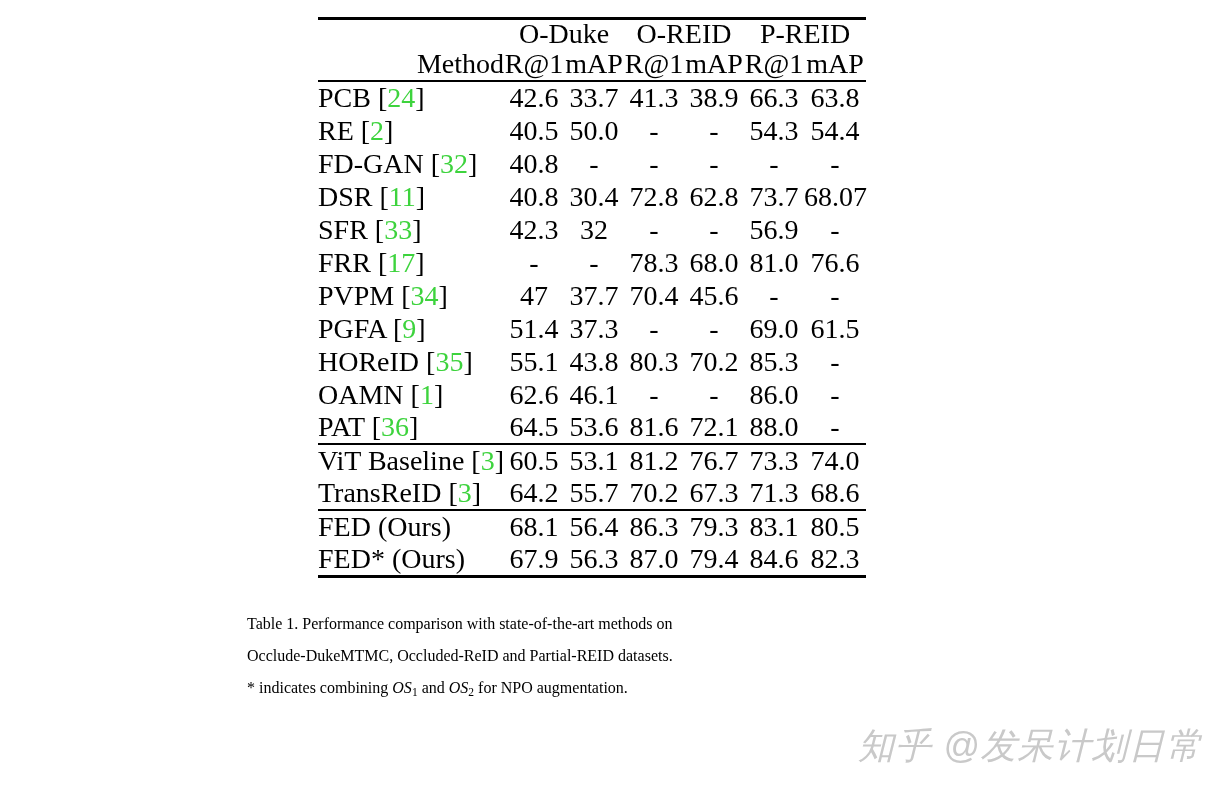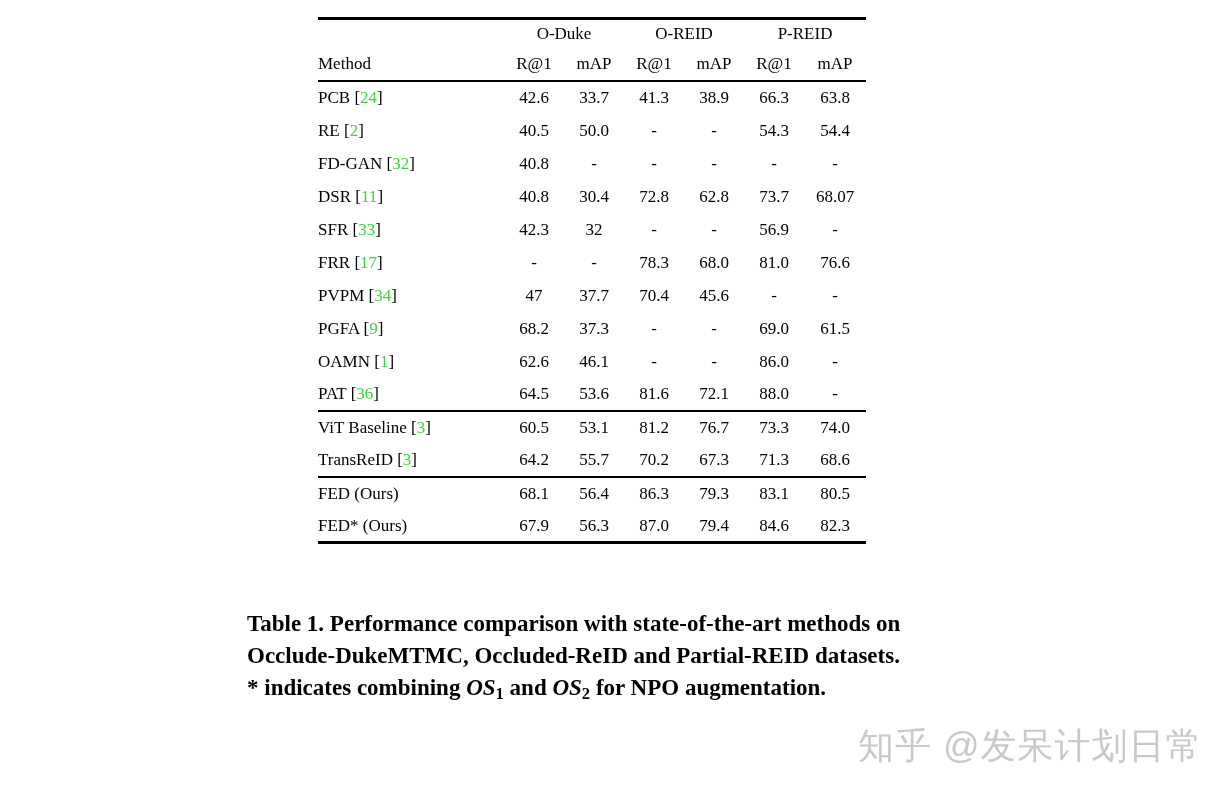"O-Duke" .paper-table { font-size: 17px -> 28px }
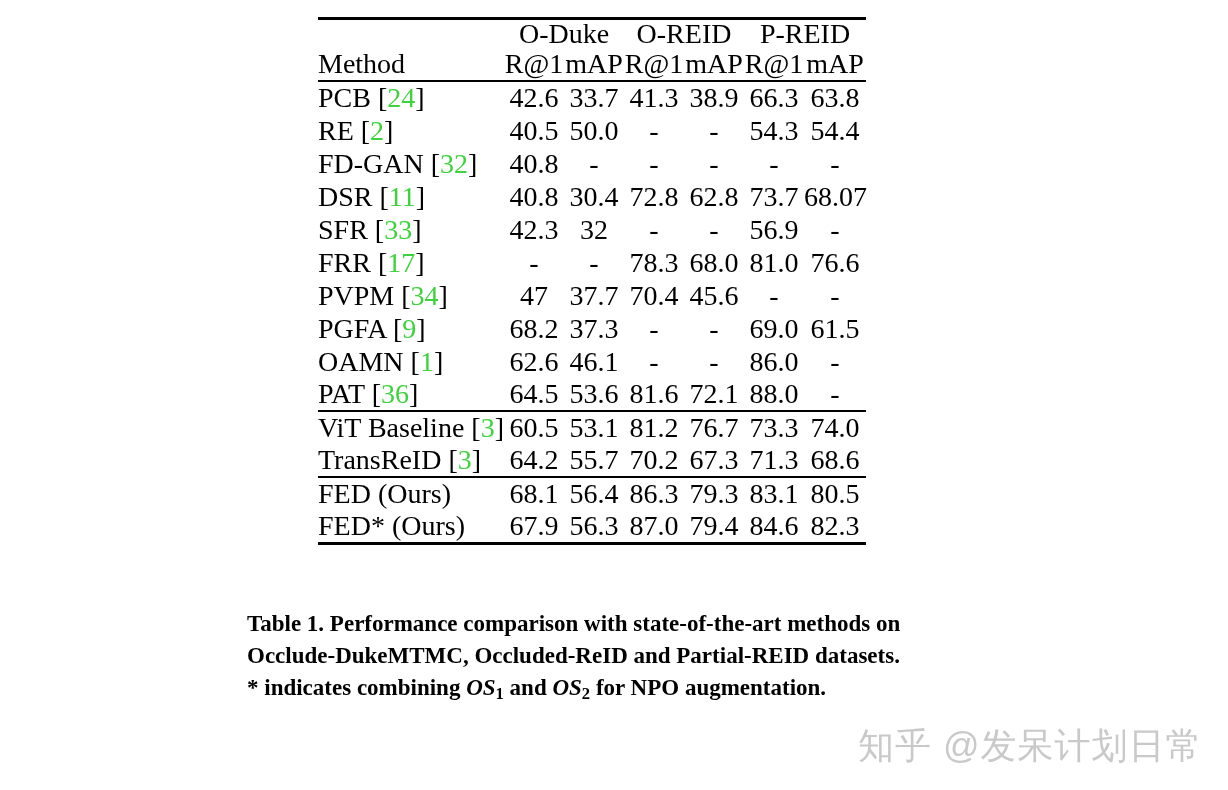"Method" tr.sub-header-row th.method-h { text-align: left -> right }
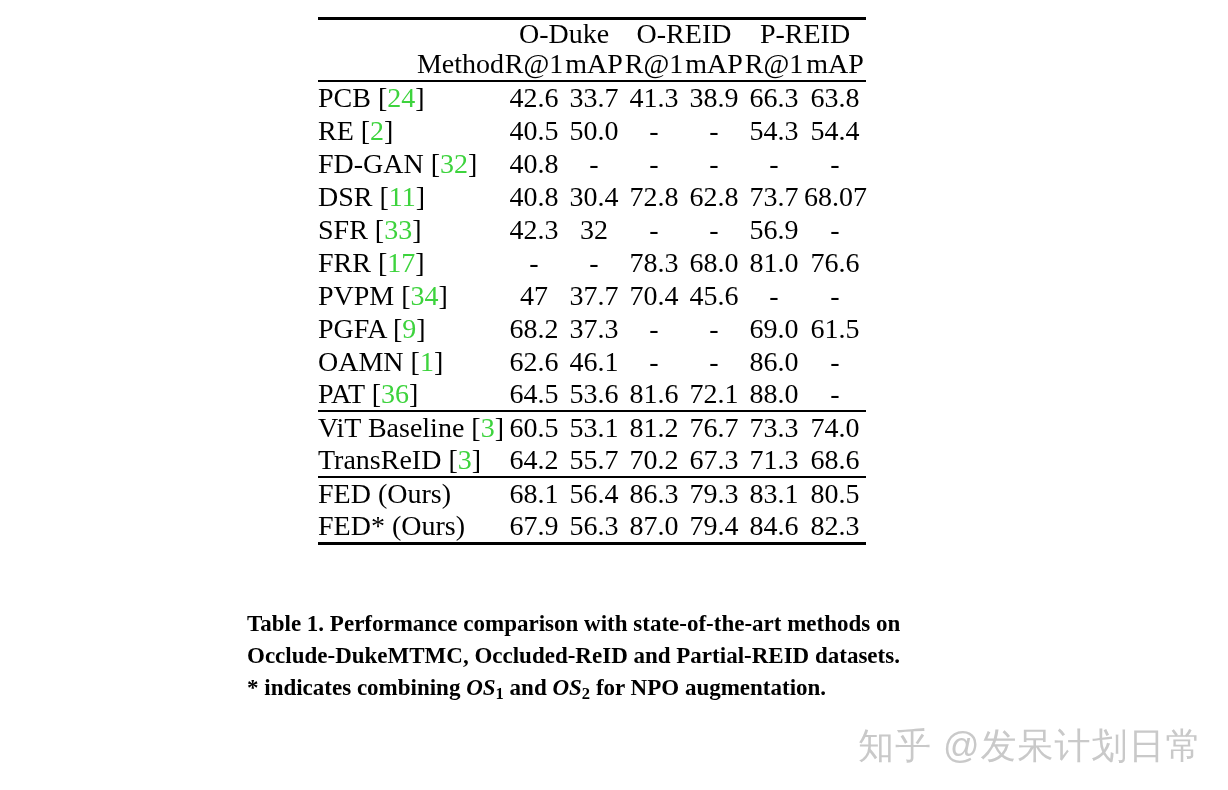"68.2" td { text: 68.2 -> 51.4 }
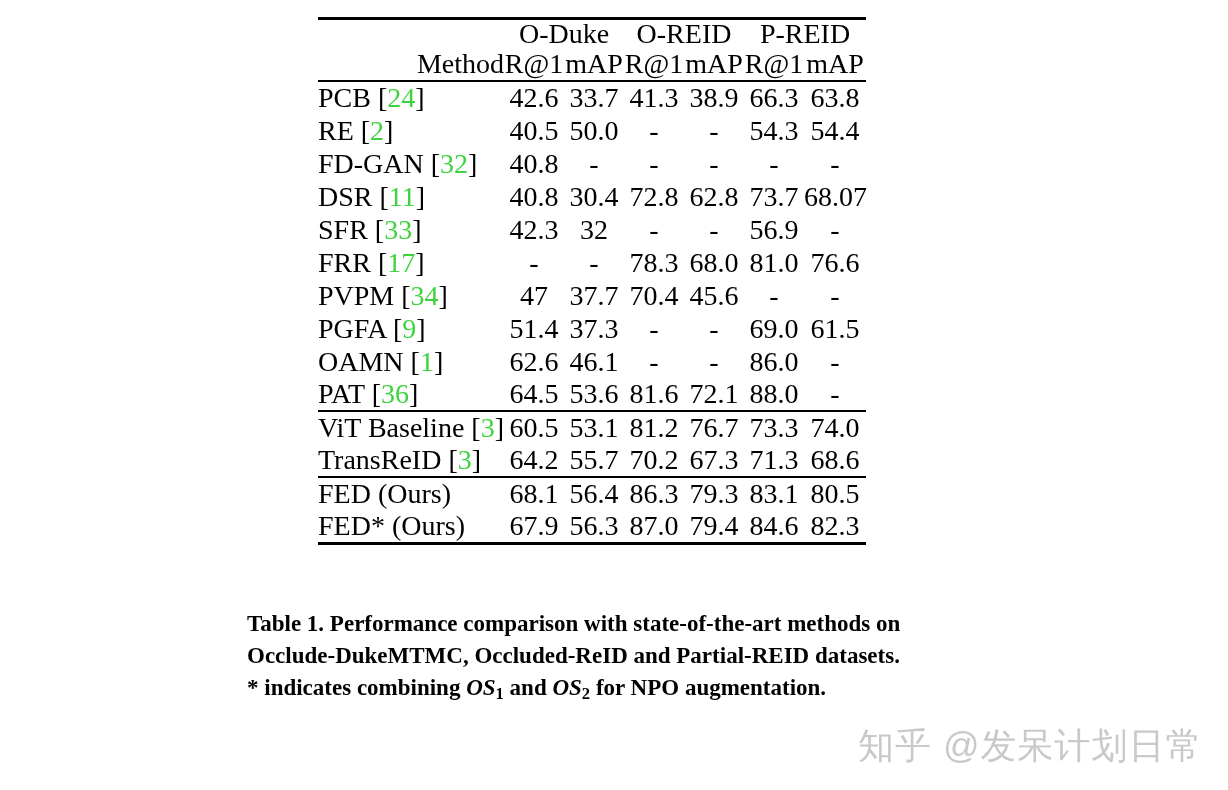"HOReID [35]" tr.data-row { html: none -> <tr> <td><span>HOReID</span> [<span>35</span>]</td> <td>55.1</td> <td>43.8</td> <td>80.3</td> <td>70.2</td> <td>85.3</td> <td>-</td> </tr> }
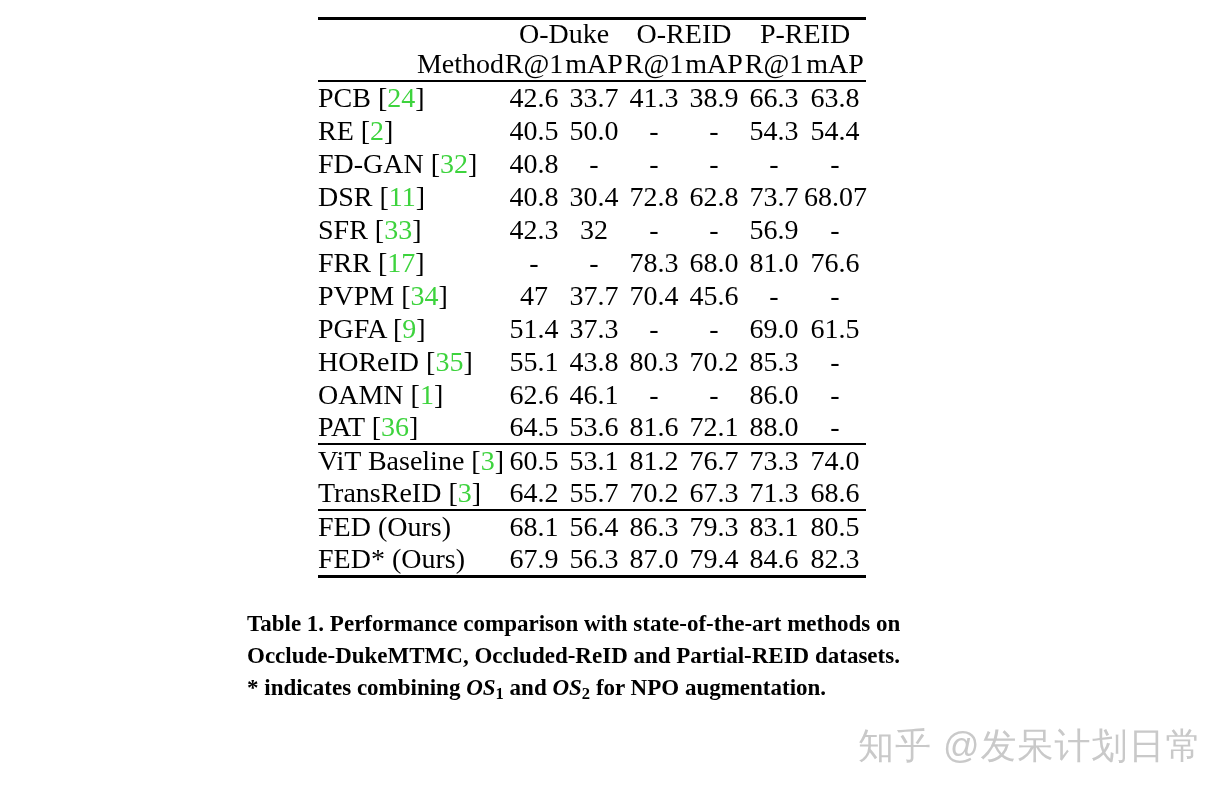"Table 1. Performance comparison with" .caption { font-size: 23px -> 16px; font-weight: bold -> none }
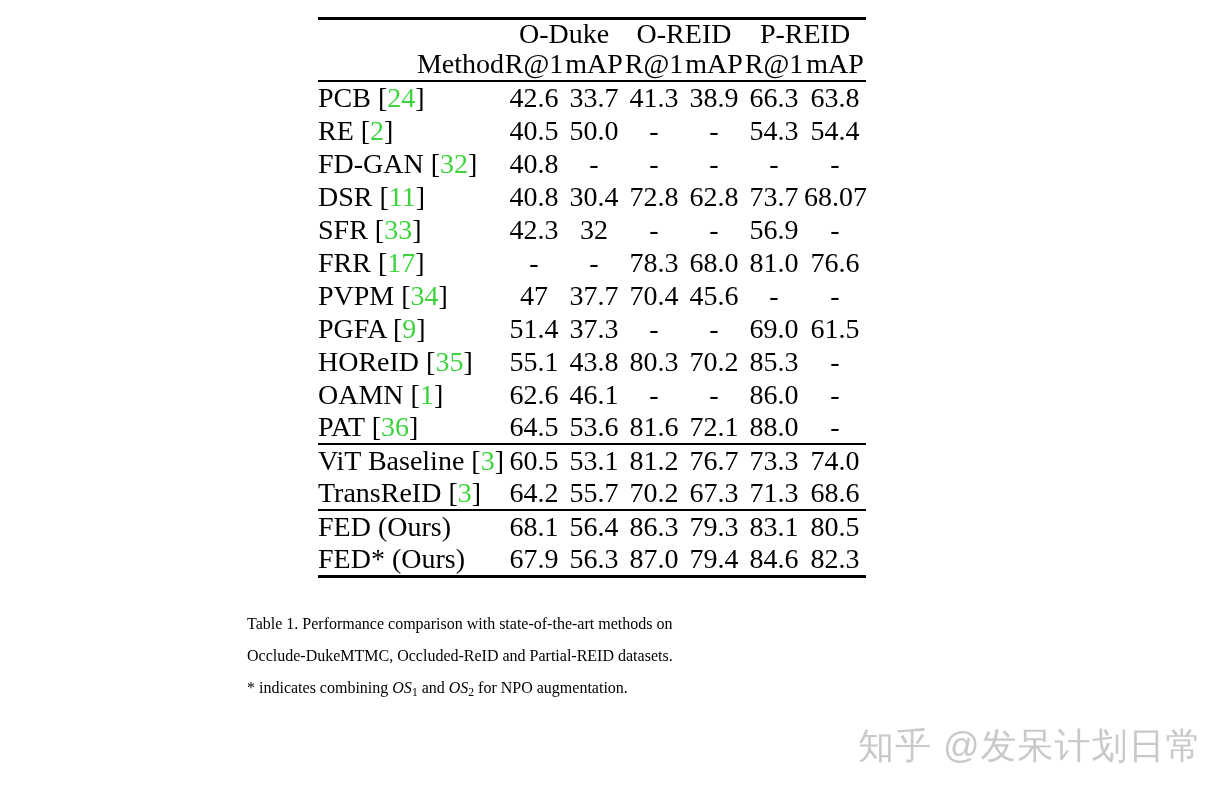"知乎 @发呆计划日常" .watermark { font-style: none -> italic }
